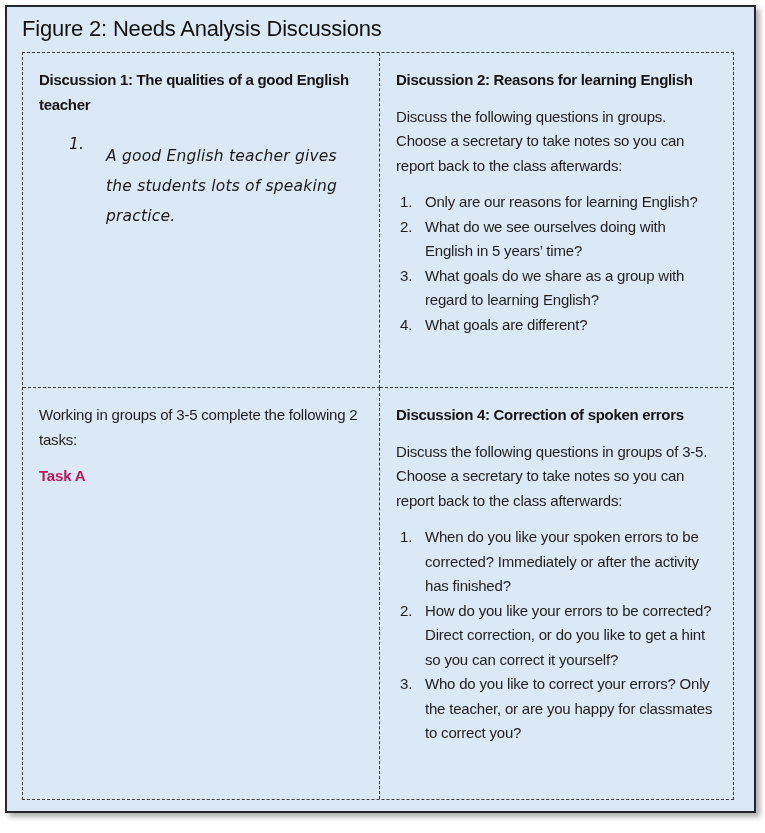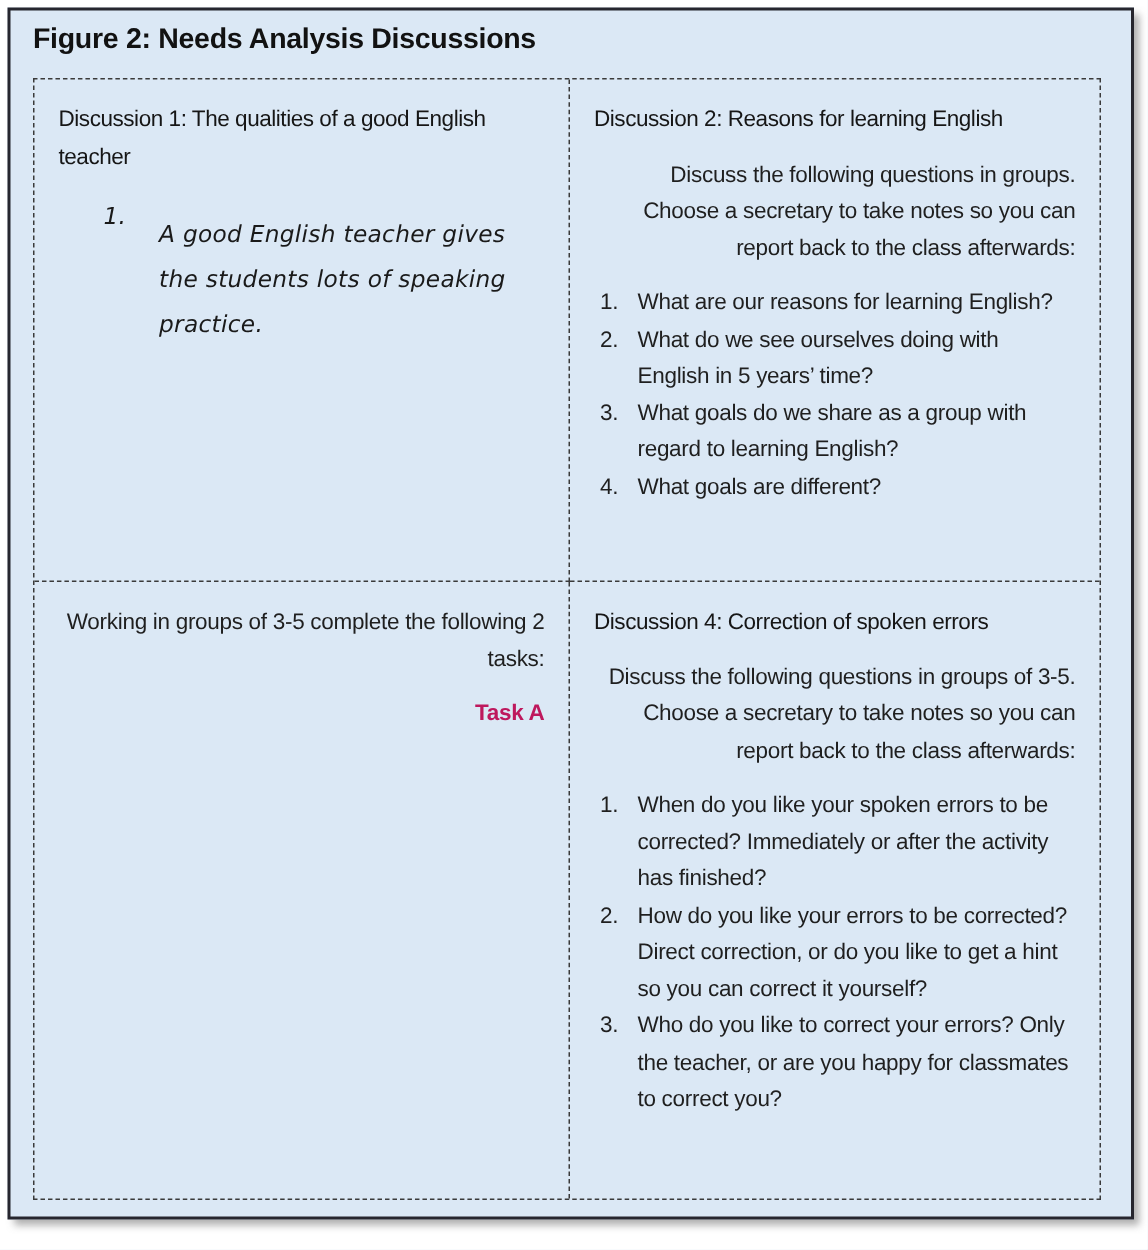"Figure 2: Needs Analysis Discussions" .title { font-size: 19px -> 22px; font-weight: bold -> normal }
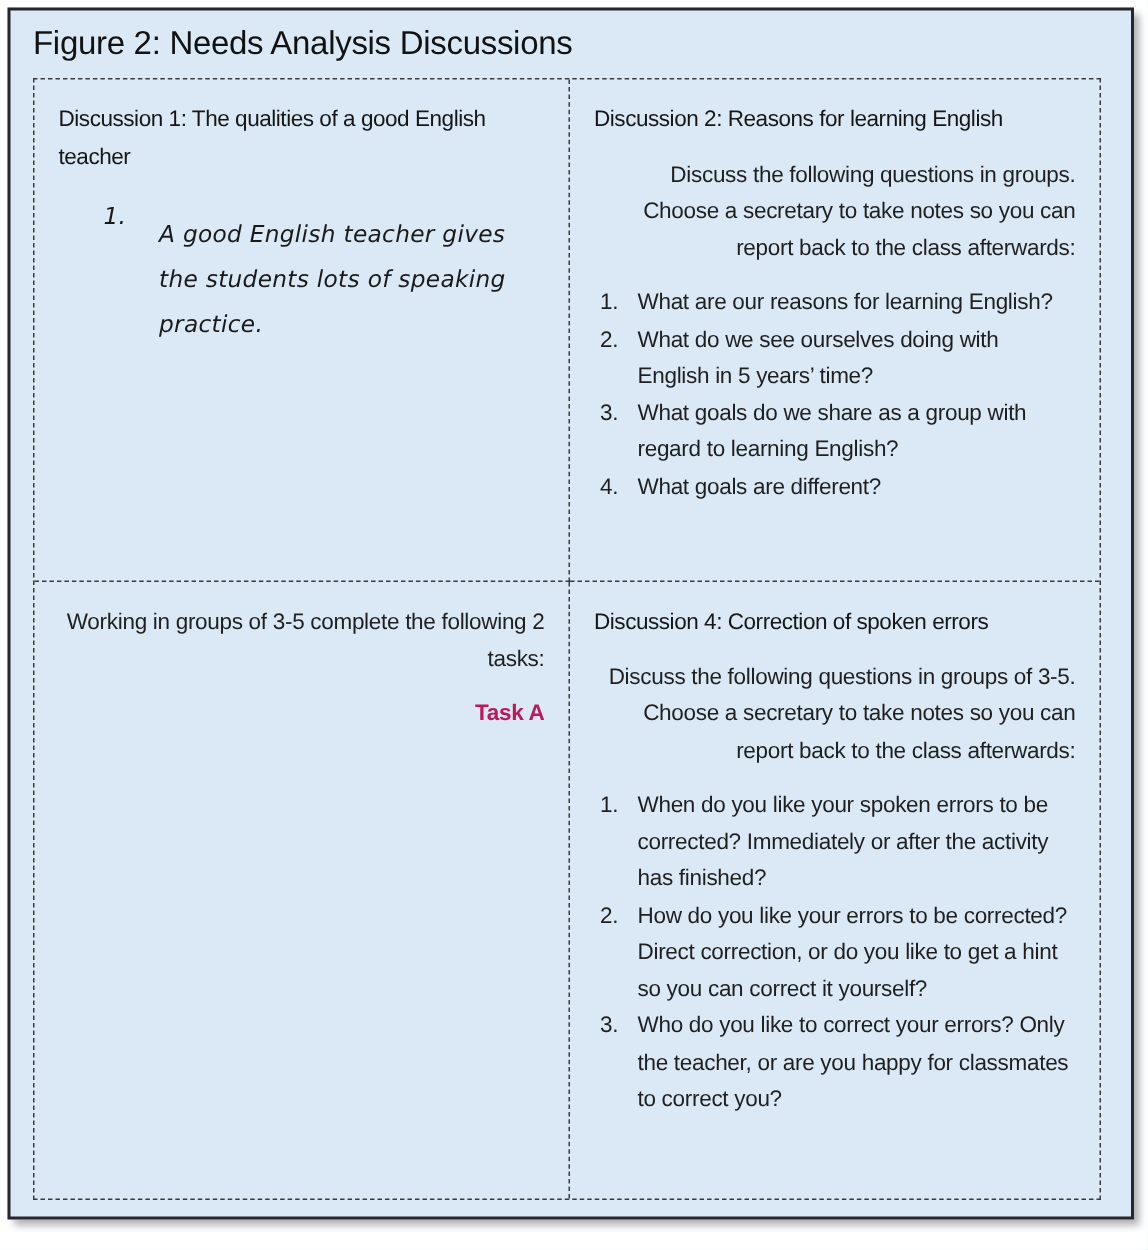"Discussion 1: The qualities of" .heading { font-weight: normal -> bold }
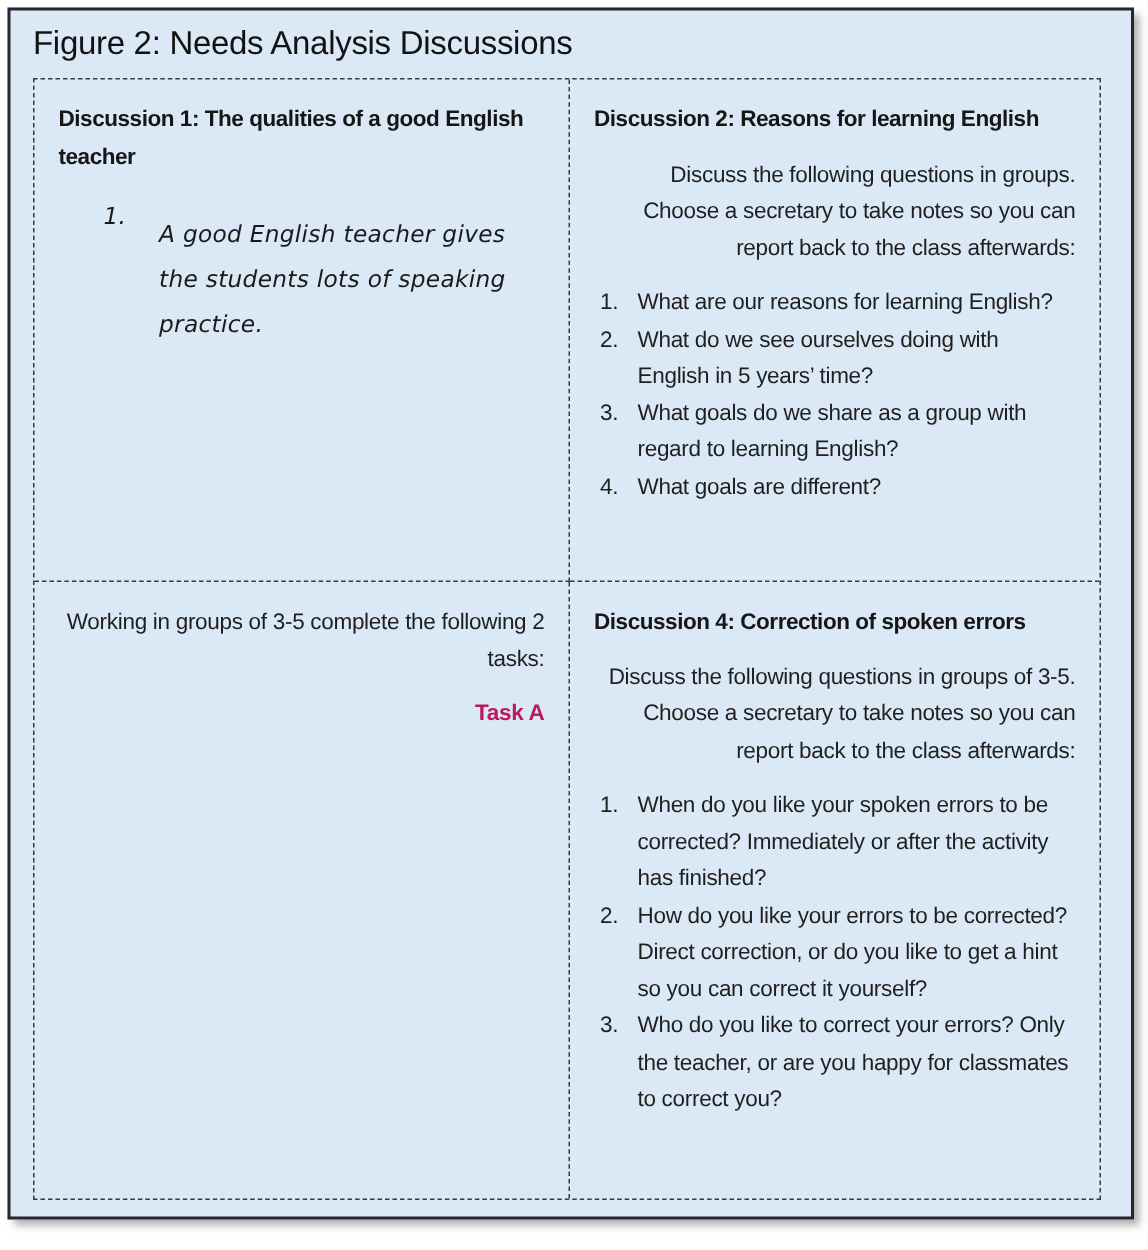"Discuss the following questions in" .cell p { text-align: right -> none }
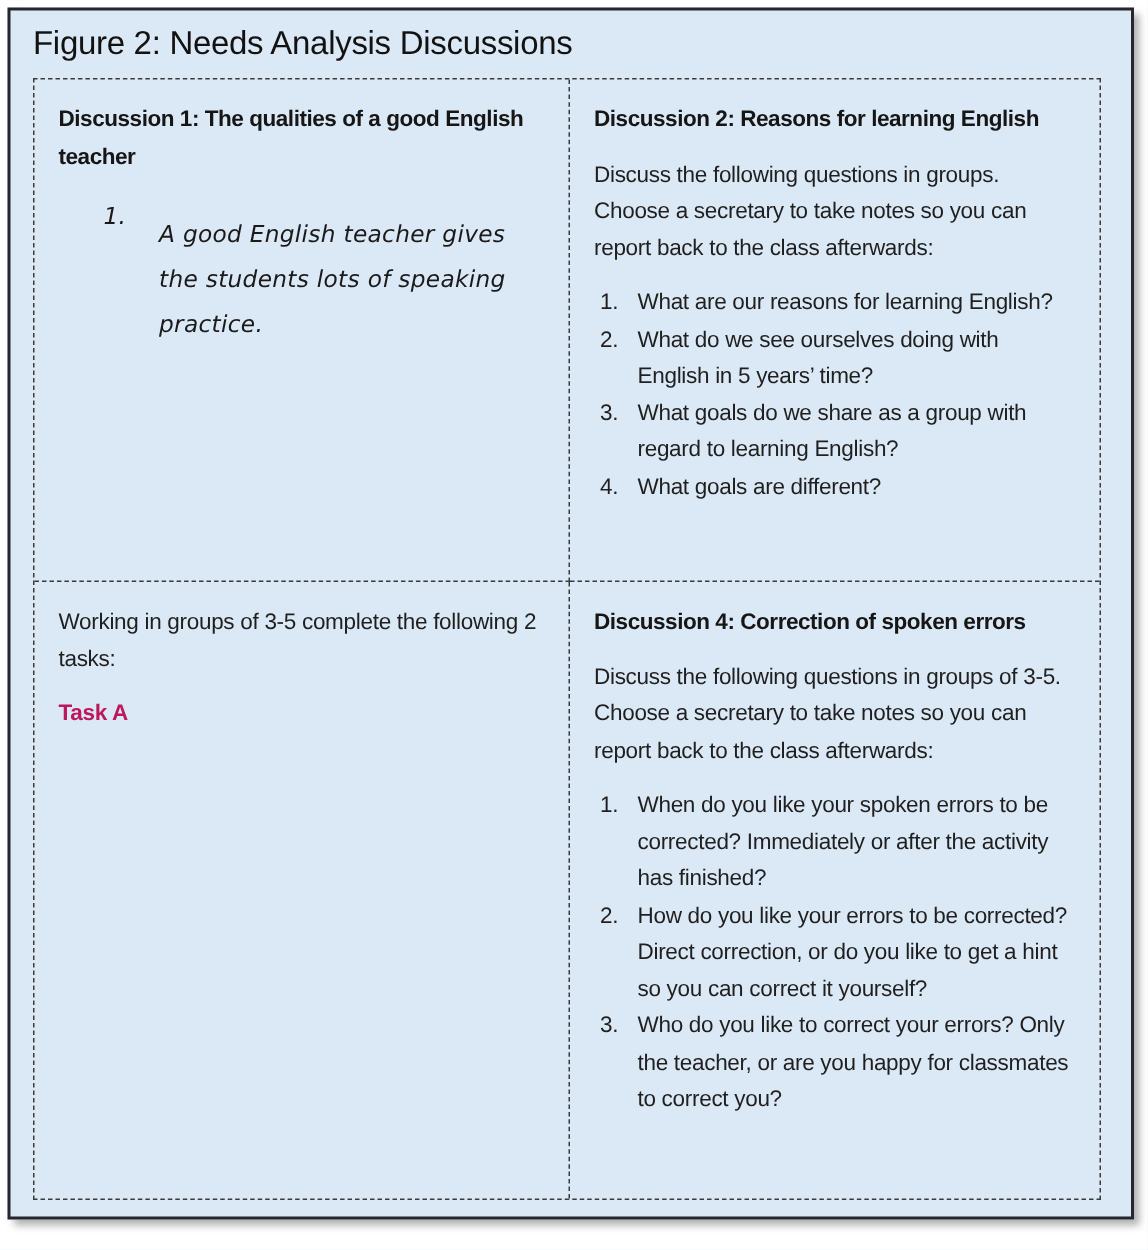"What are our reasons for" span.qtext { text: What -> Only }
